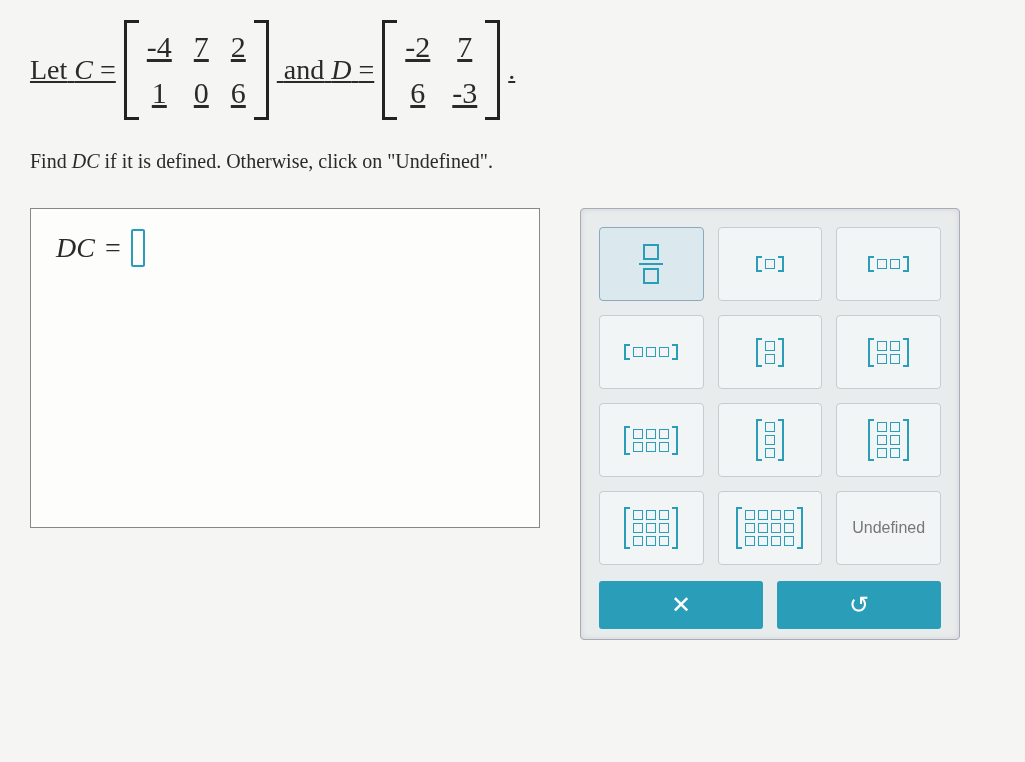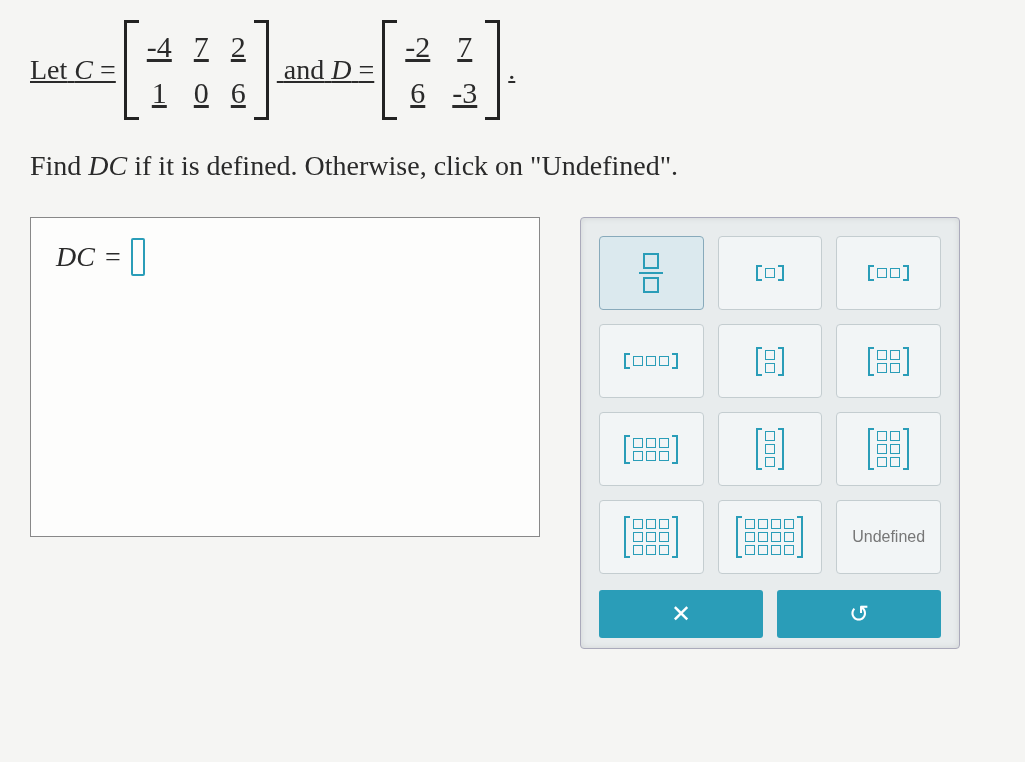"Find DC if it is" .instruction { font-size: 28px -> 20px }
